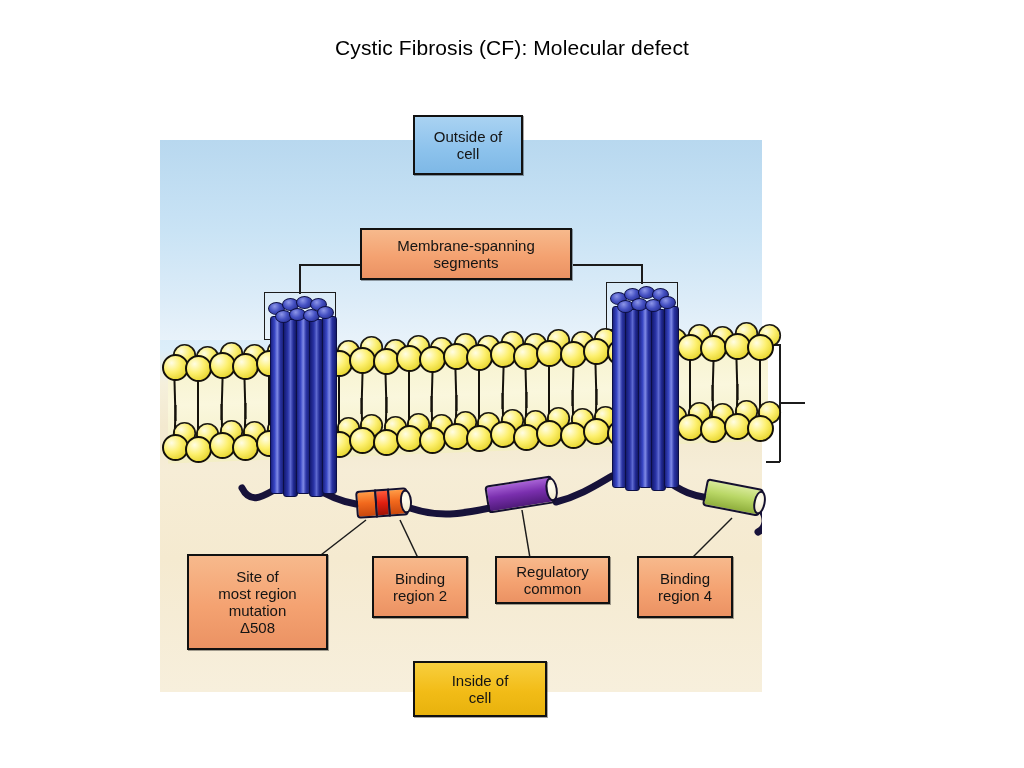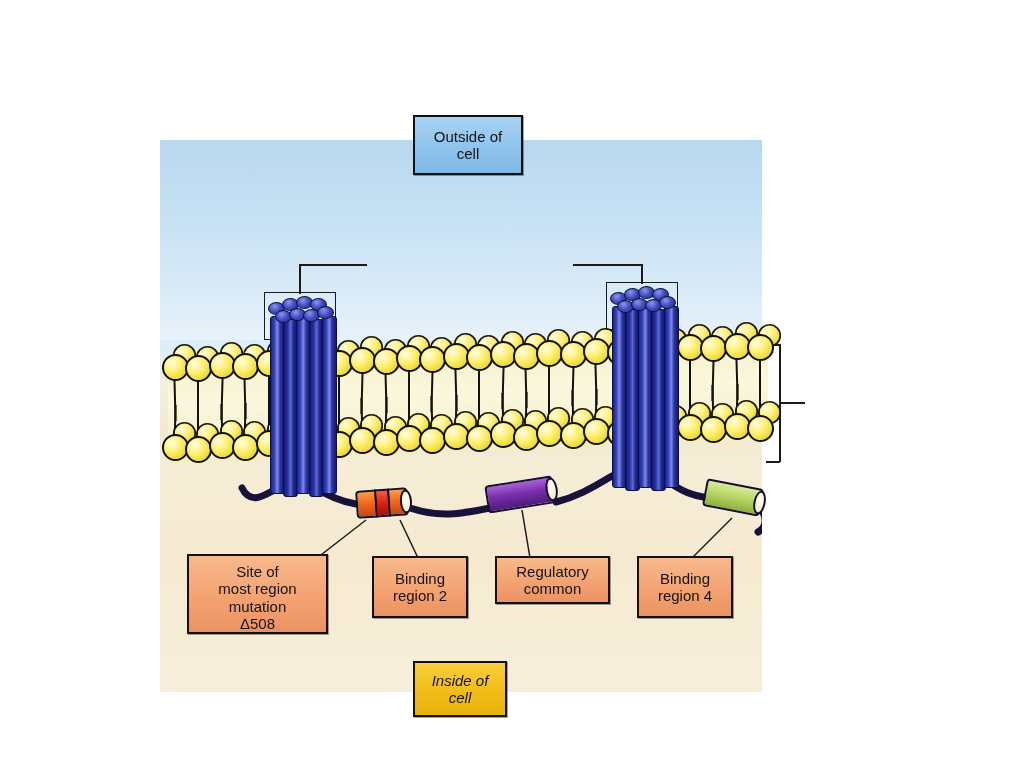"Cystic Fibrosis (CF): Molecular defect" div.slide-title { html: none -> <div>Cystic Fibrosis (CF): Molecular defect</div> }
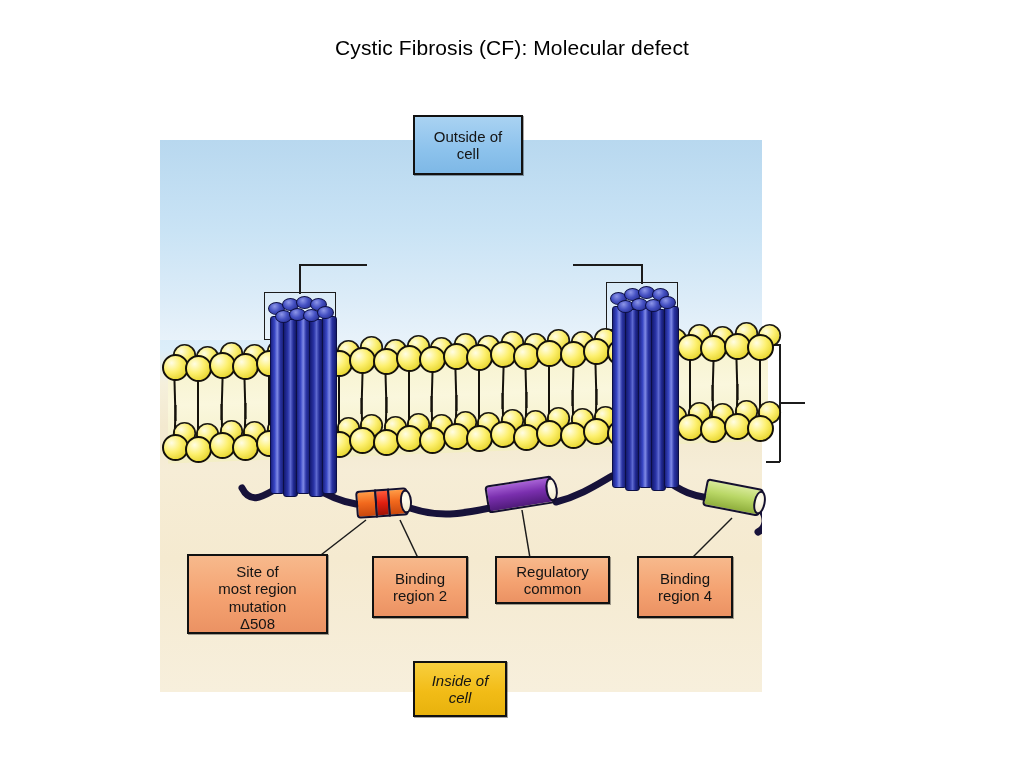"Membrane-spanning" div.box { html: none -> <div> <span> <span>Membrane-spanning</span><br> <span>segments</span> </span> </div> }
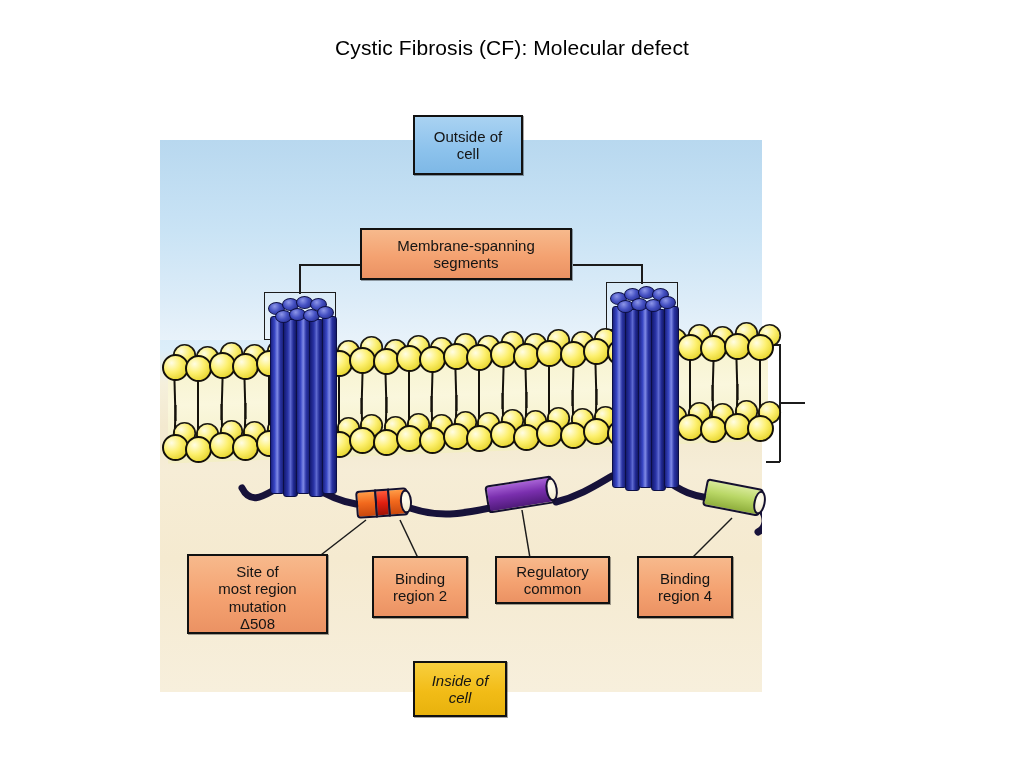"Site of" div.box { align-items: flex-end -> none; height: 80px -> 96px }
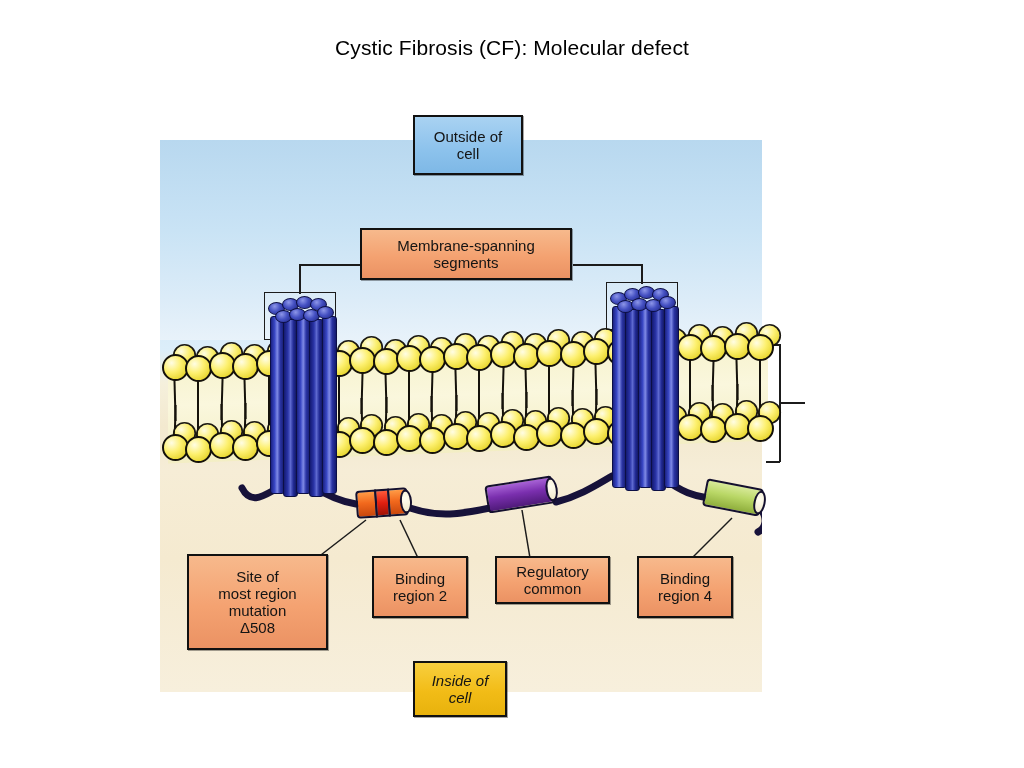"Inside of" div.box { font-style: italic -> none; width: 94px -> 134px }
